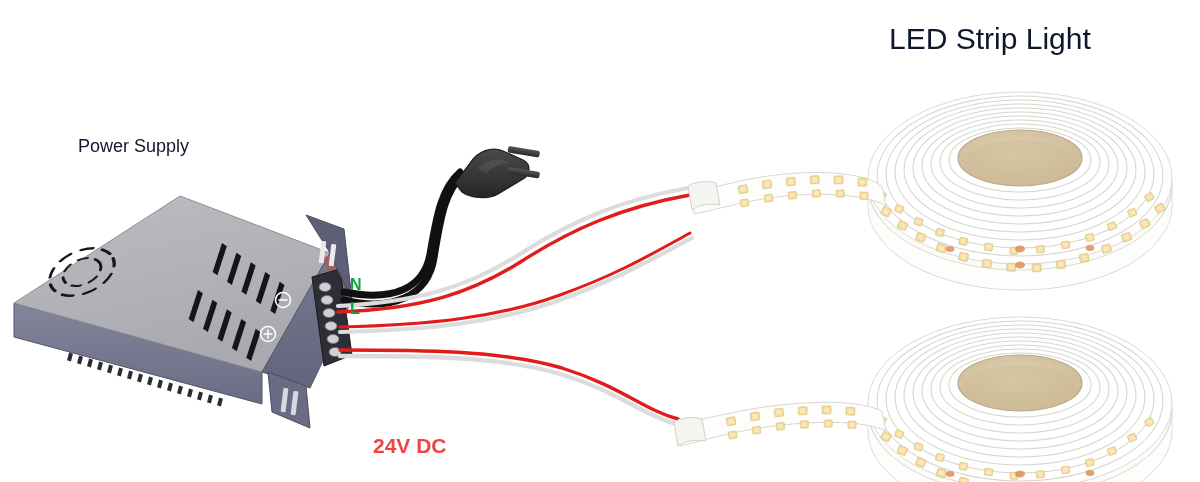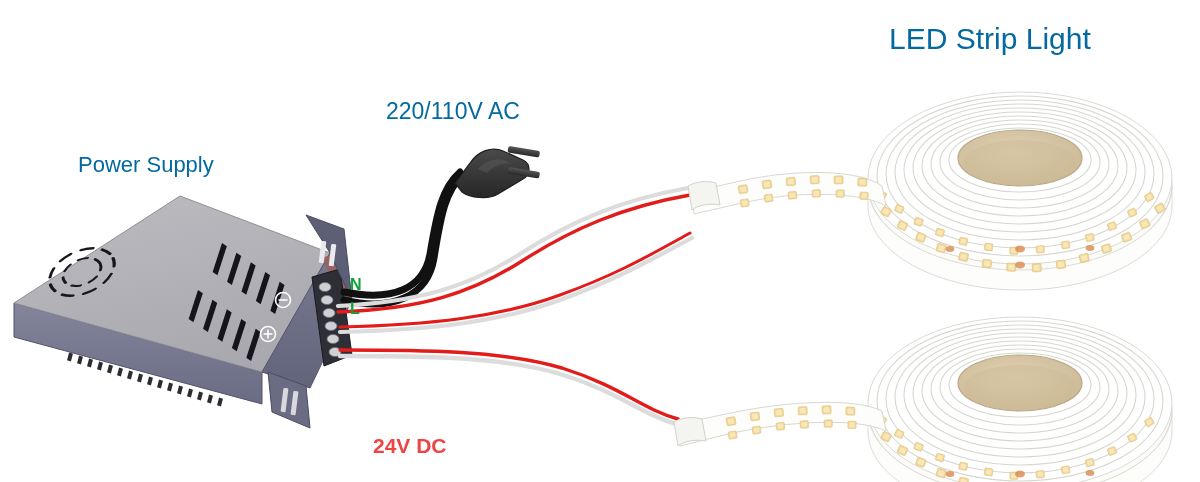"LED Strip Light" .lbl { color: #0369a1 -> #0f172a }
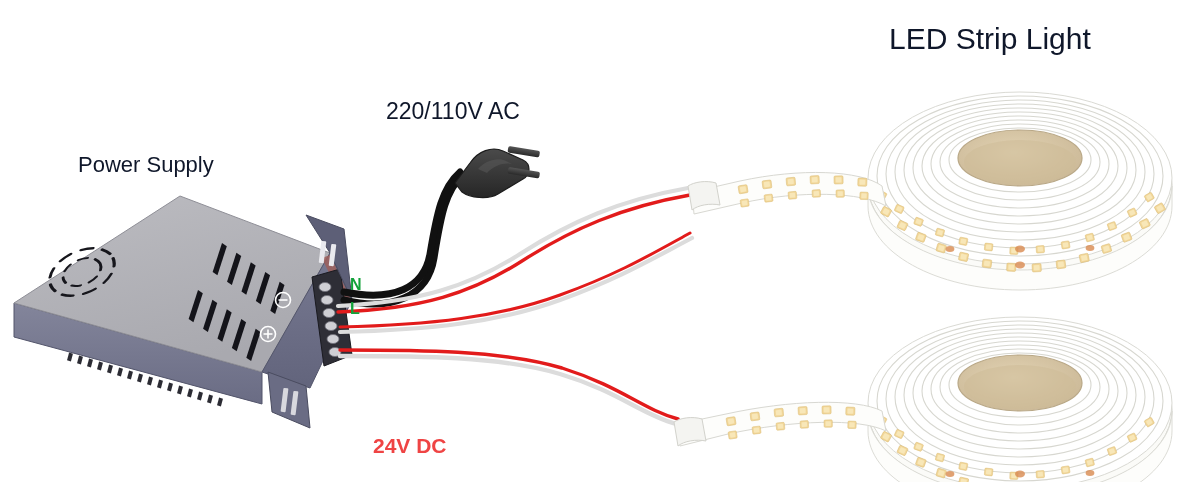"220/110V AC" div.lbl { html: <div>220/110V AC</div> -> none }
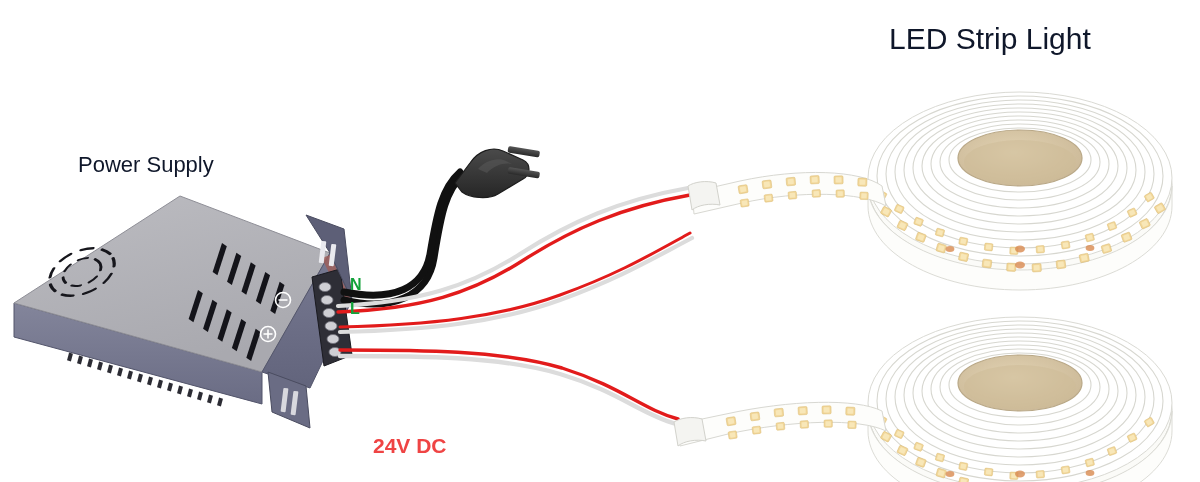"Power Supply" #label-power-supply { font-size: 22px -> 18px; top: 152px -> 136px }
